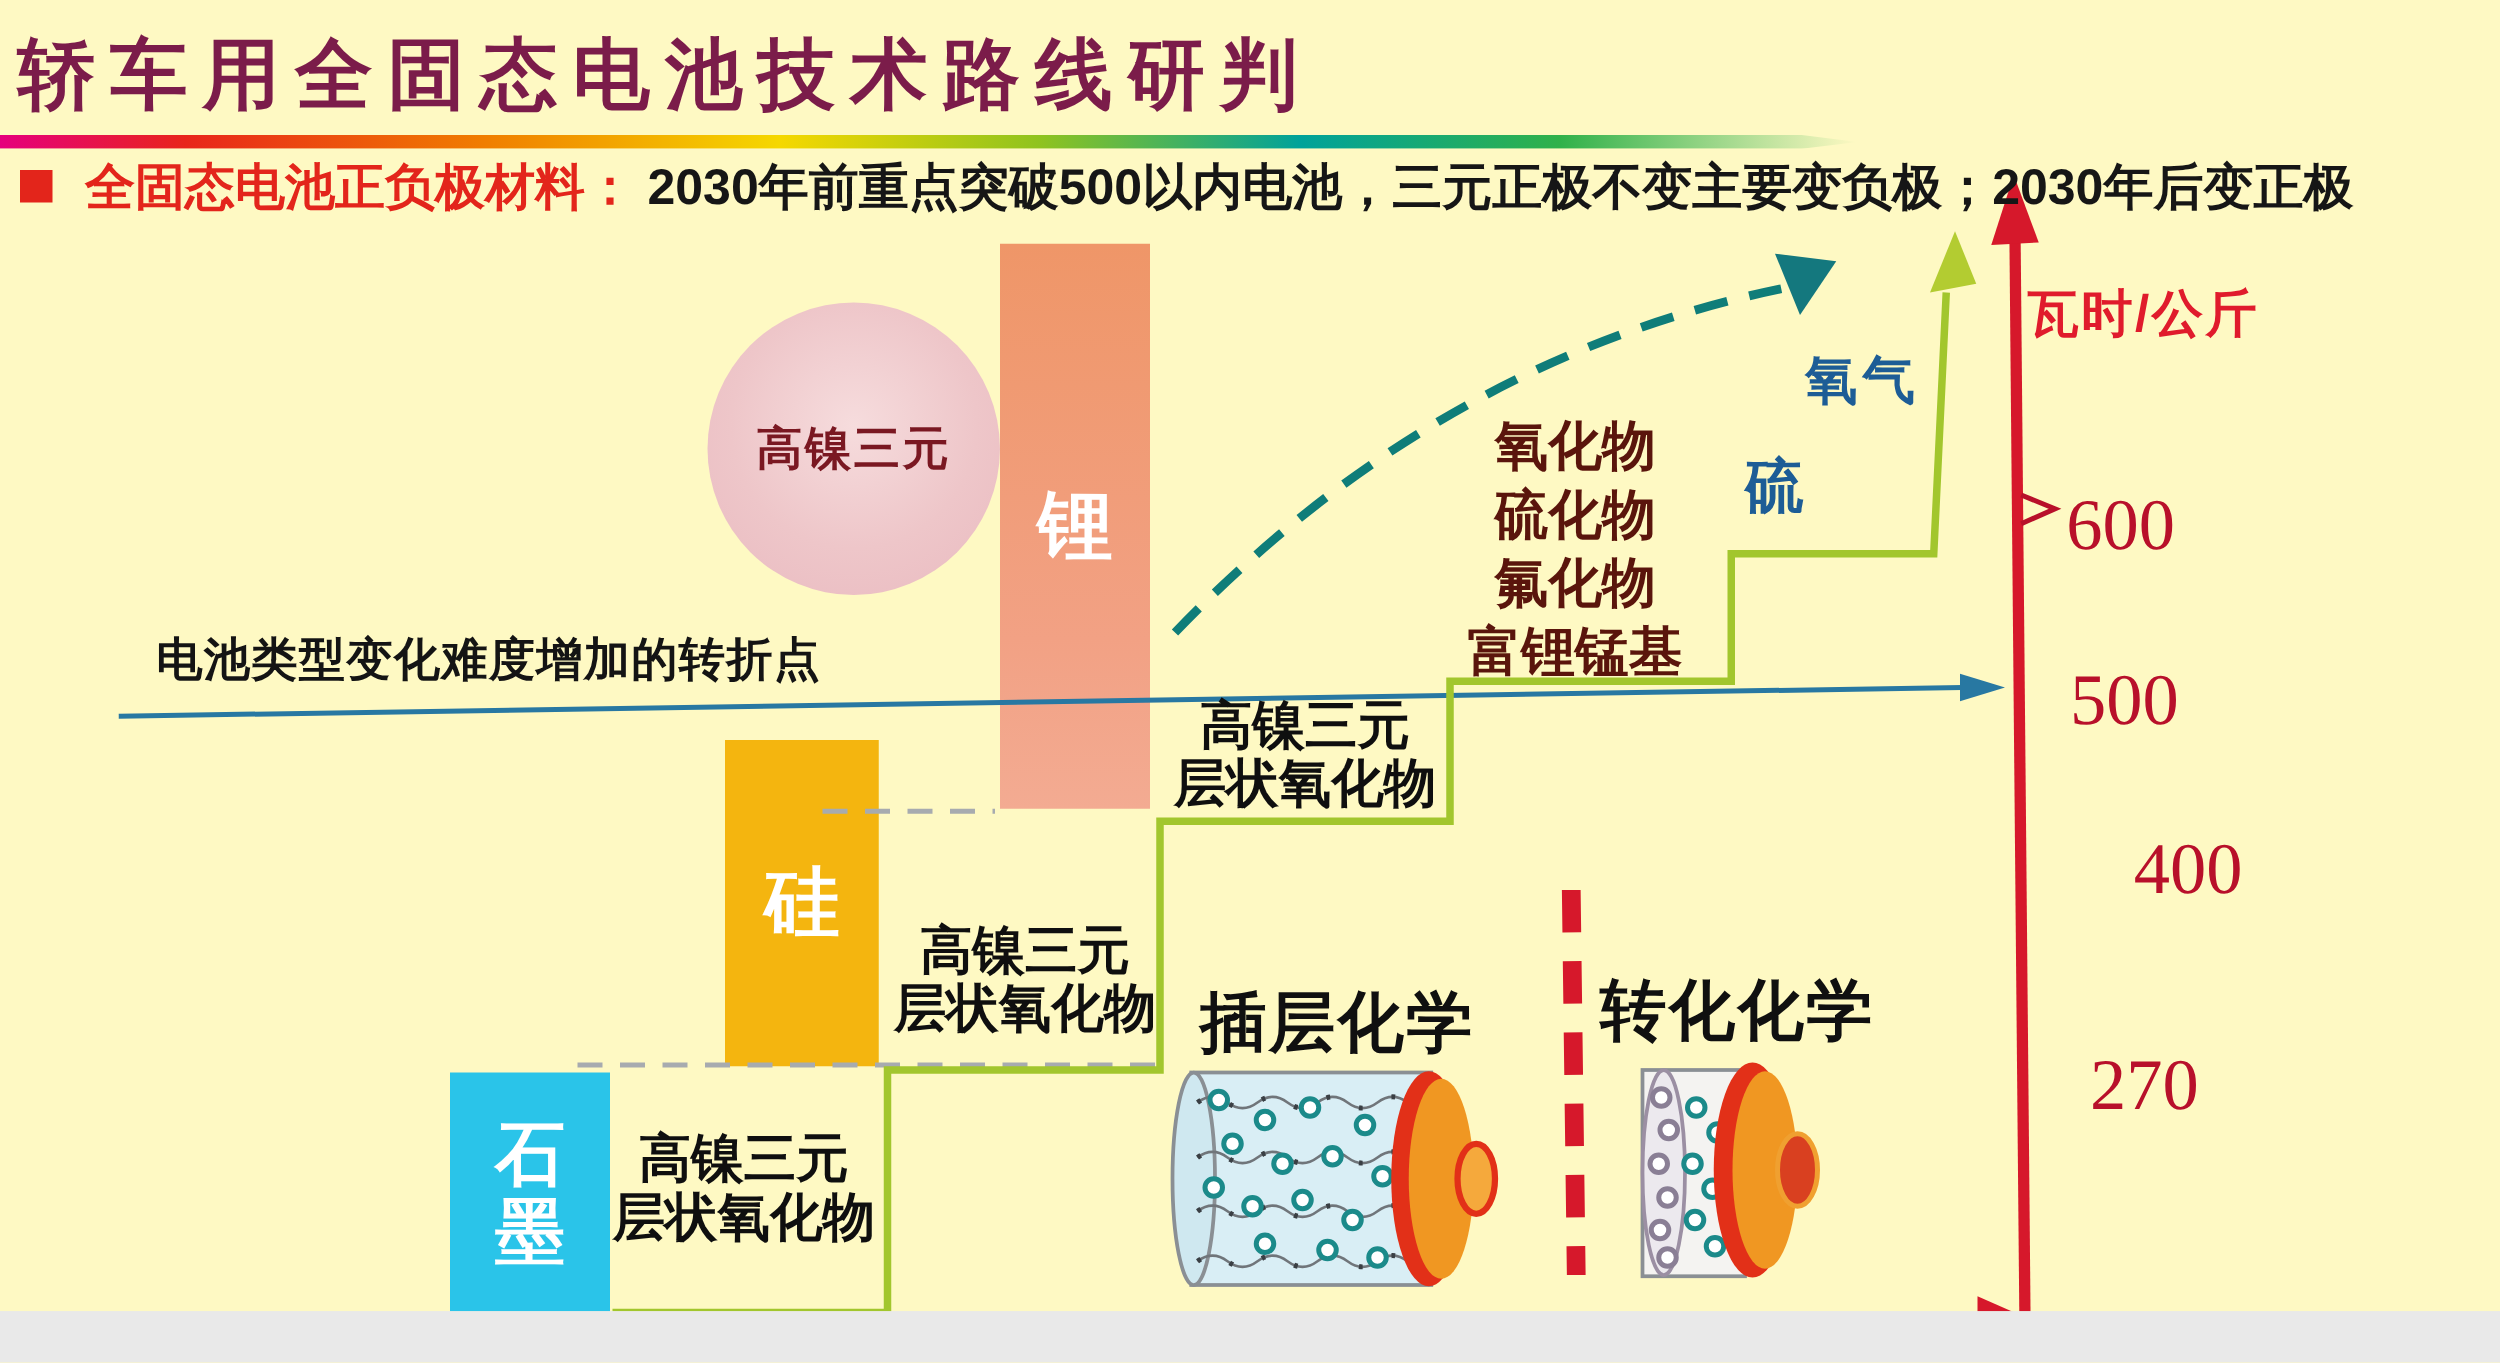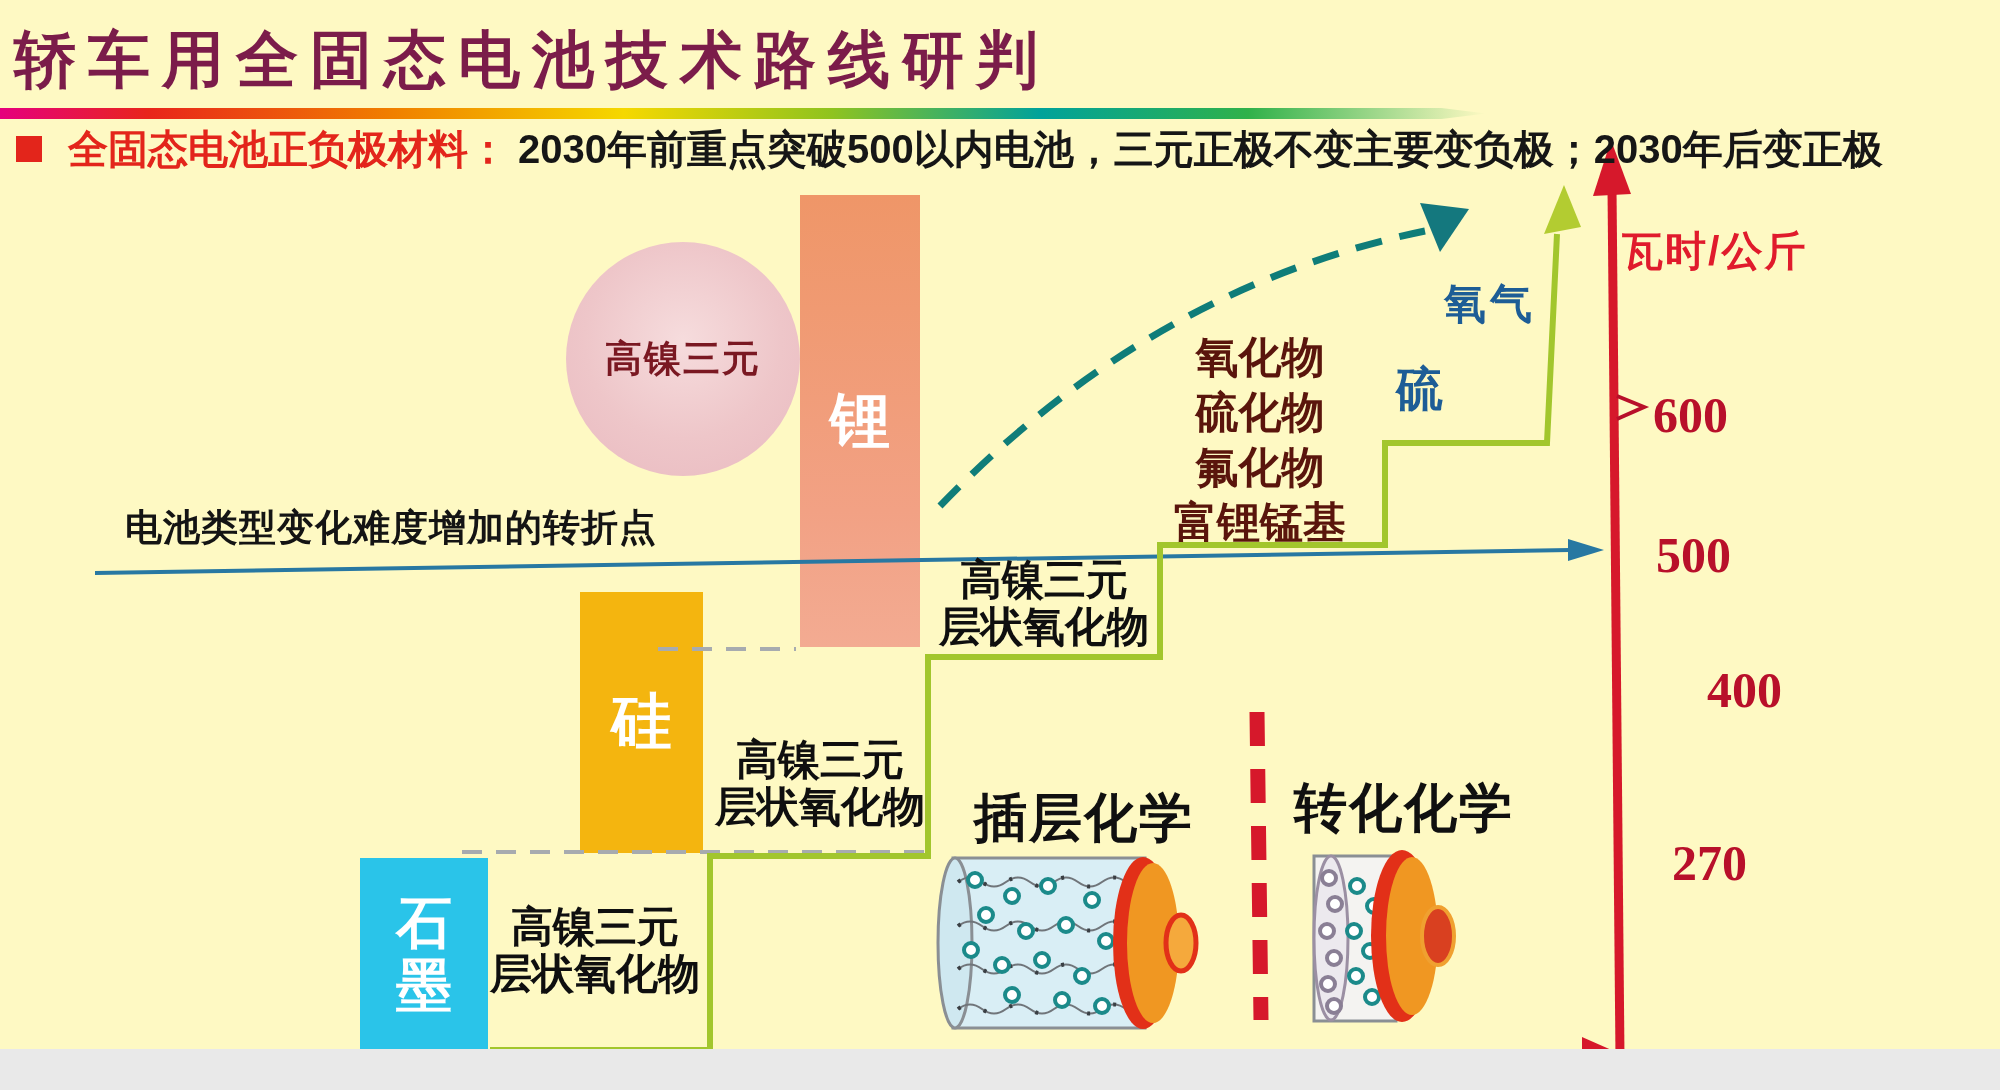"600" .tick { font-size: 50px -> 58px; font-weight: bold -> normal }
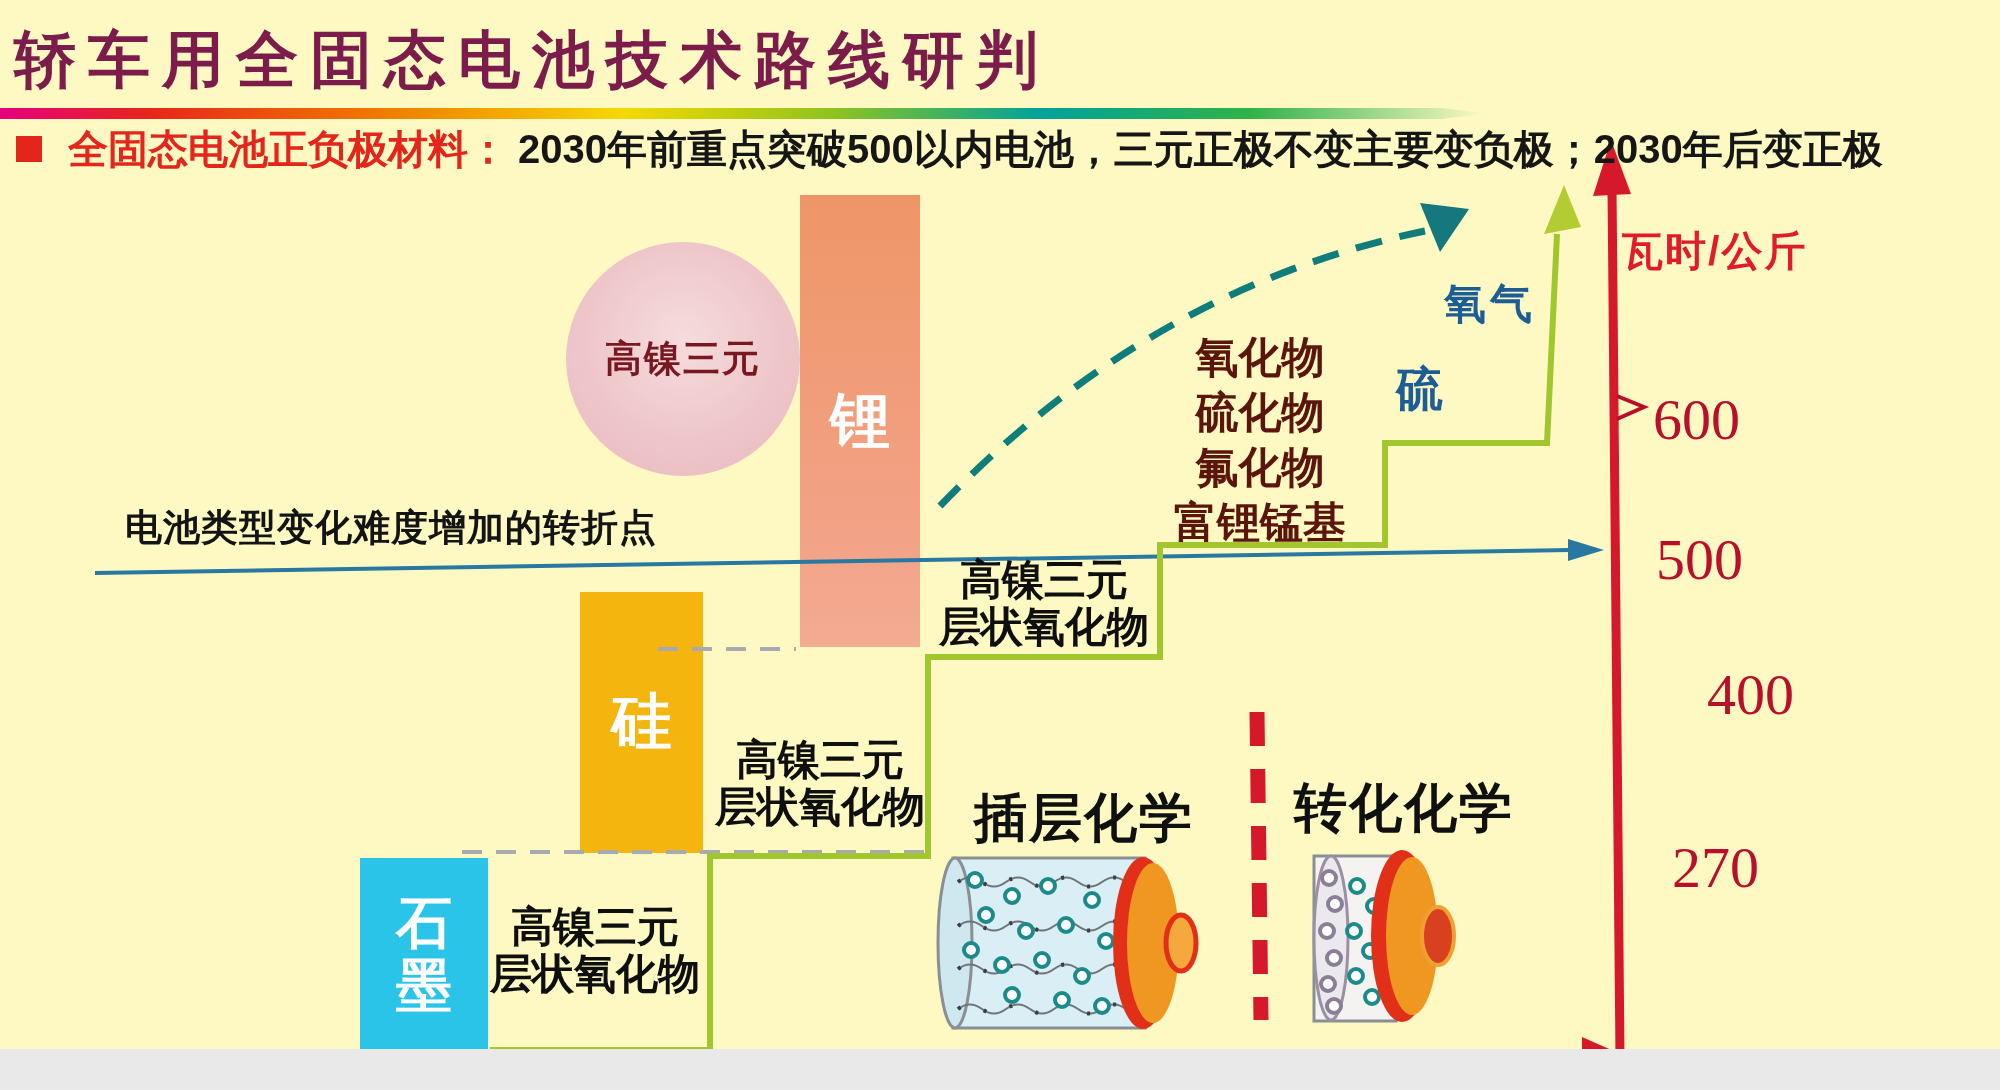"插层化学" .chem { text-align: right -> none }
